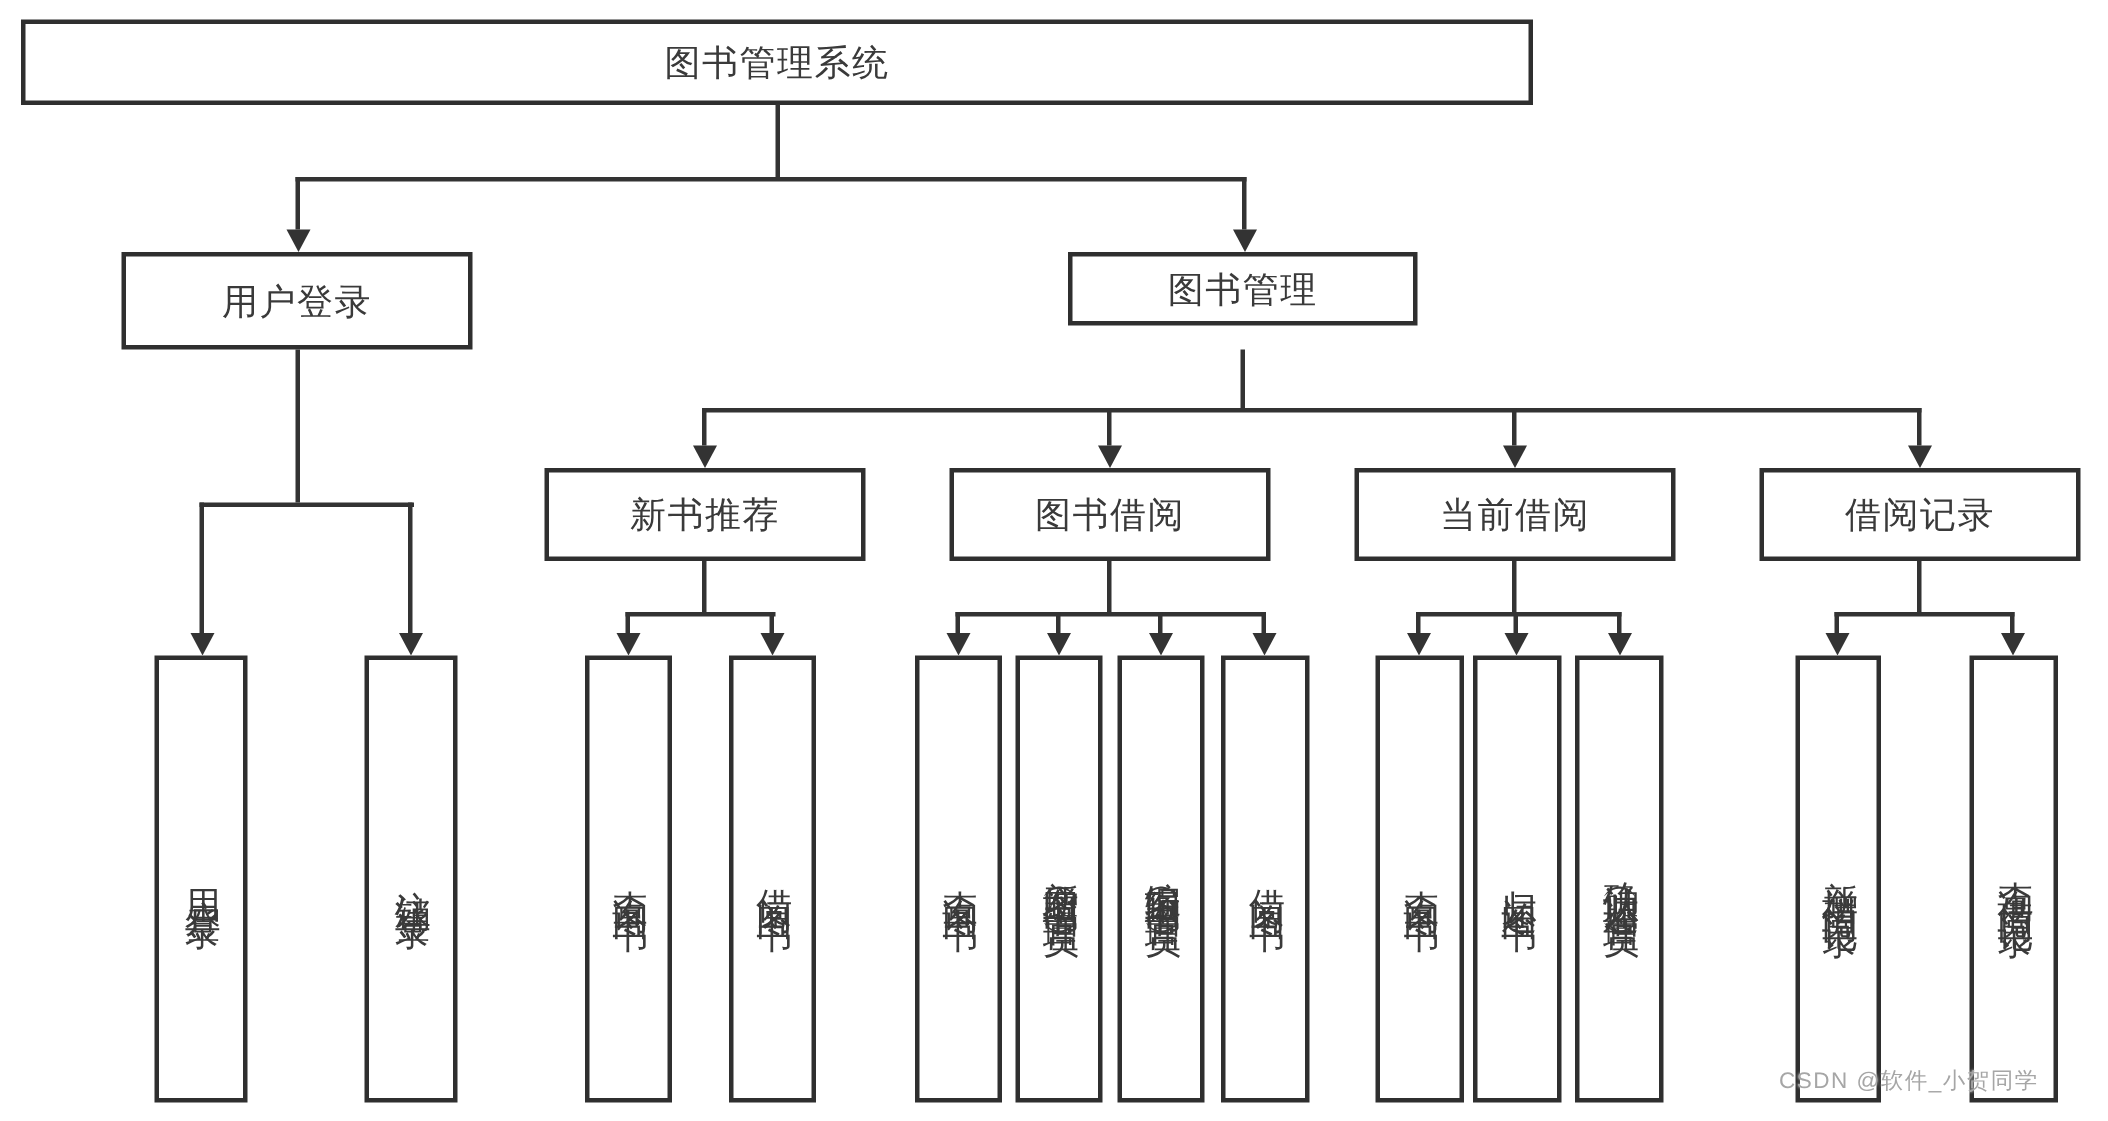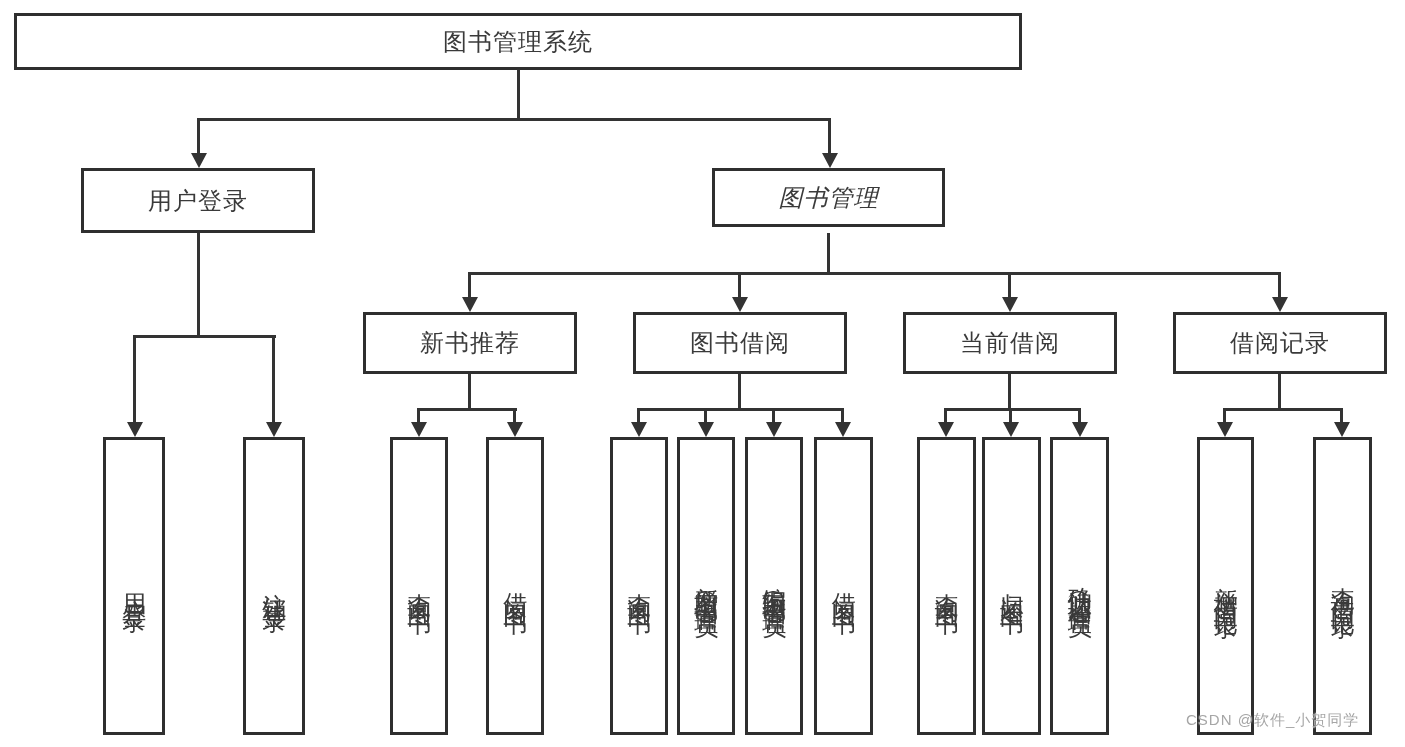"图书管理" div.box { font-style: italic -> none; height: 59px -> 49px }
